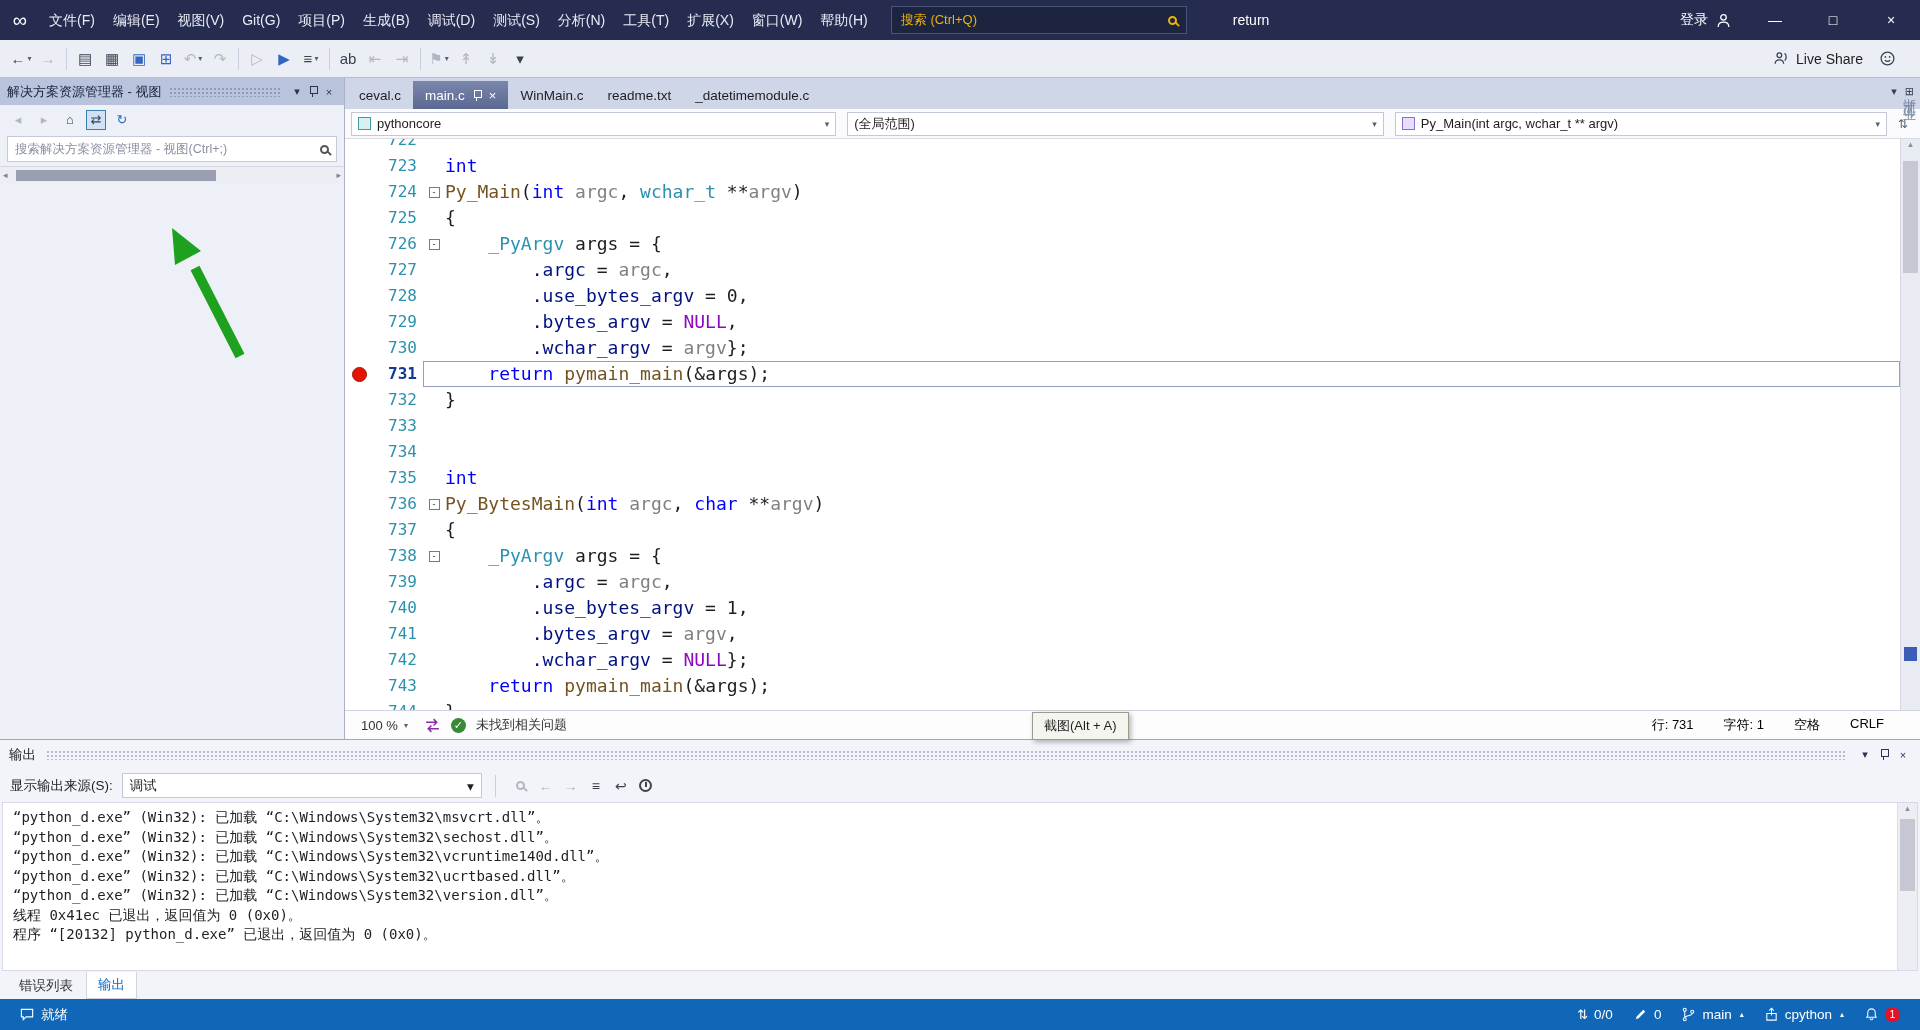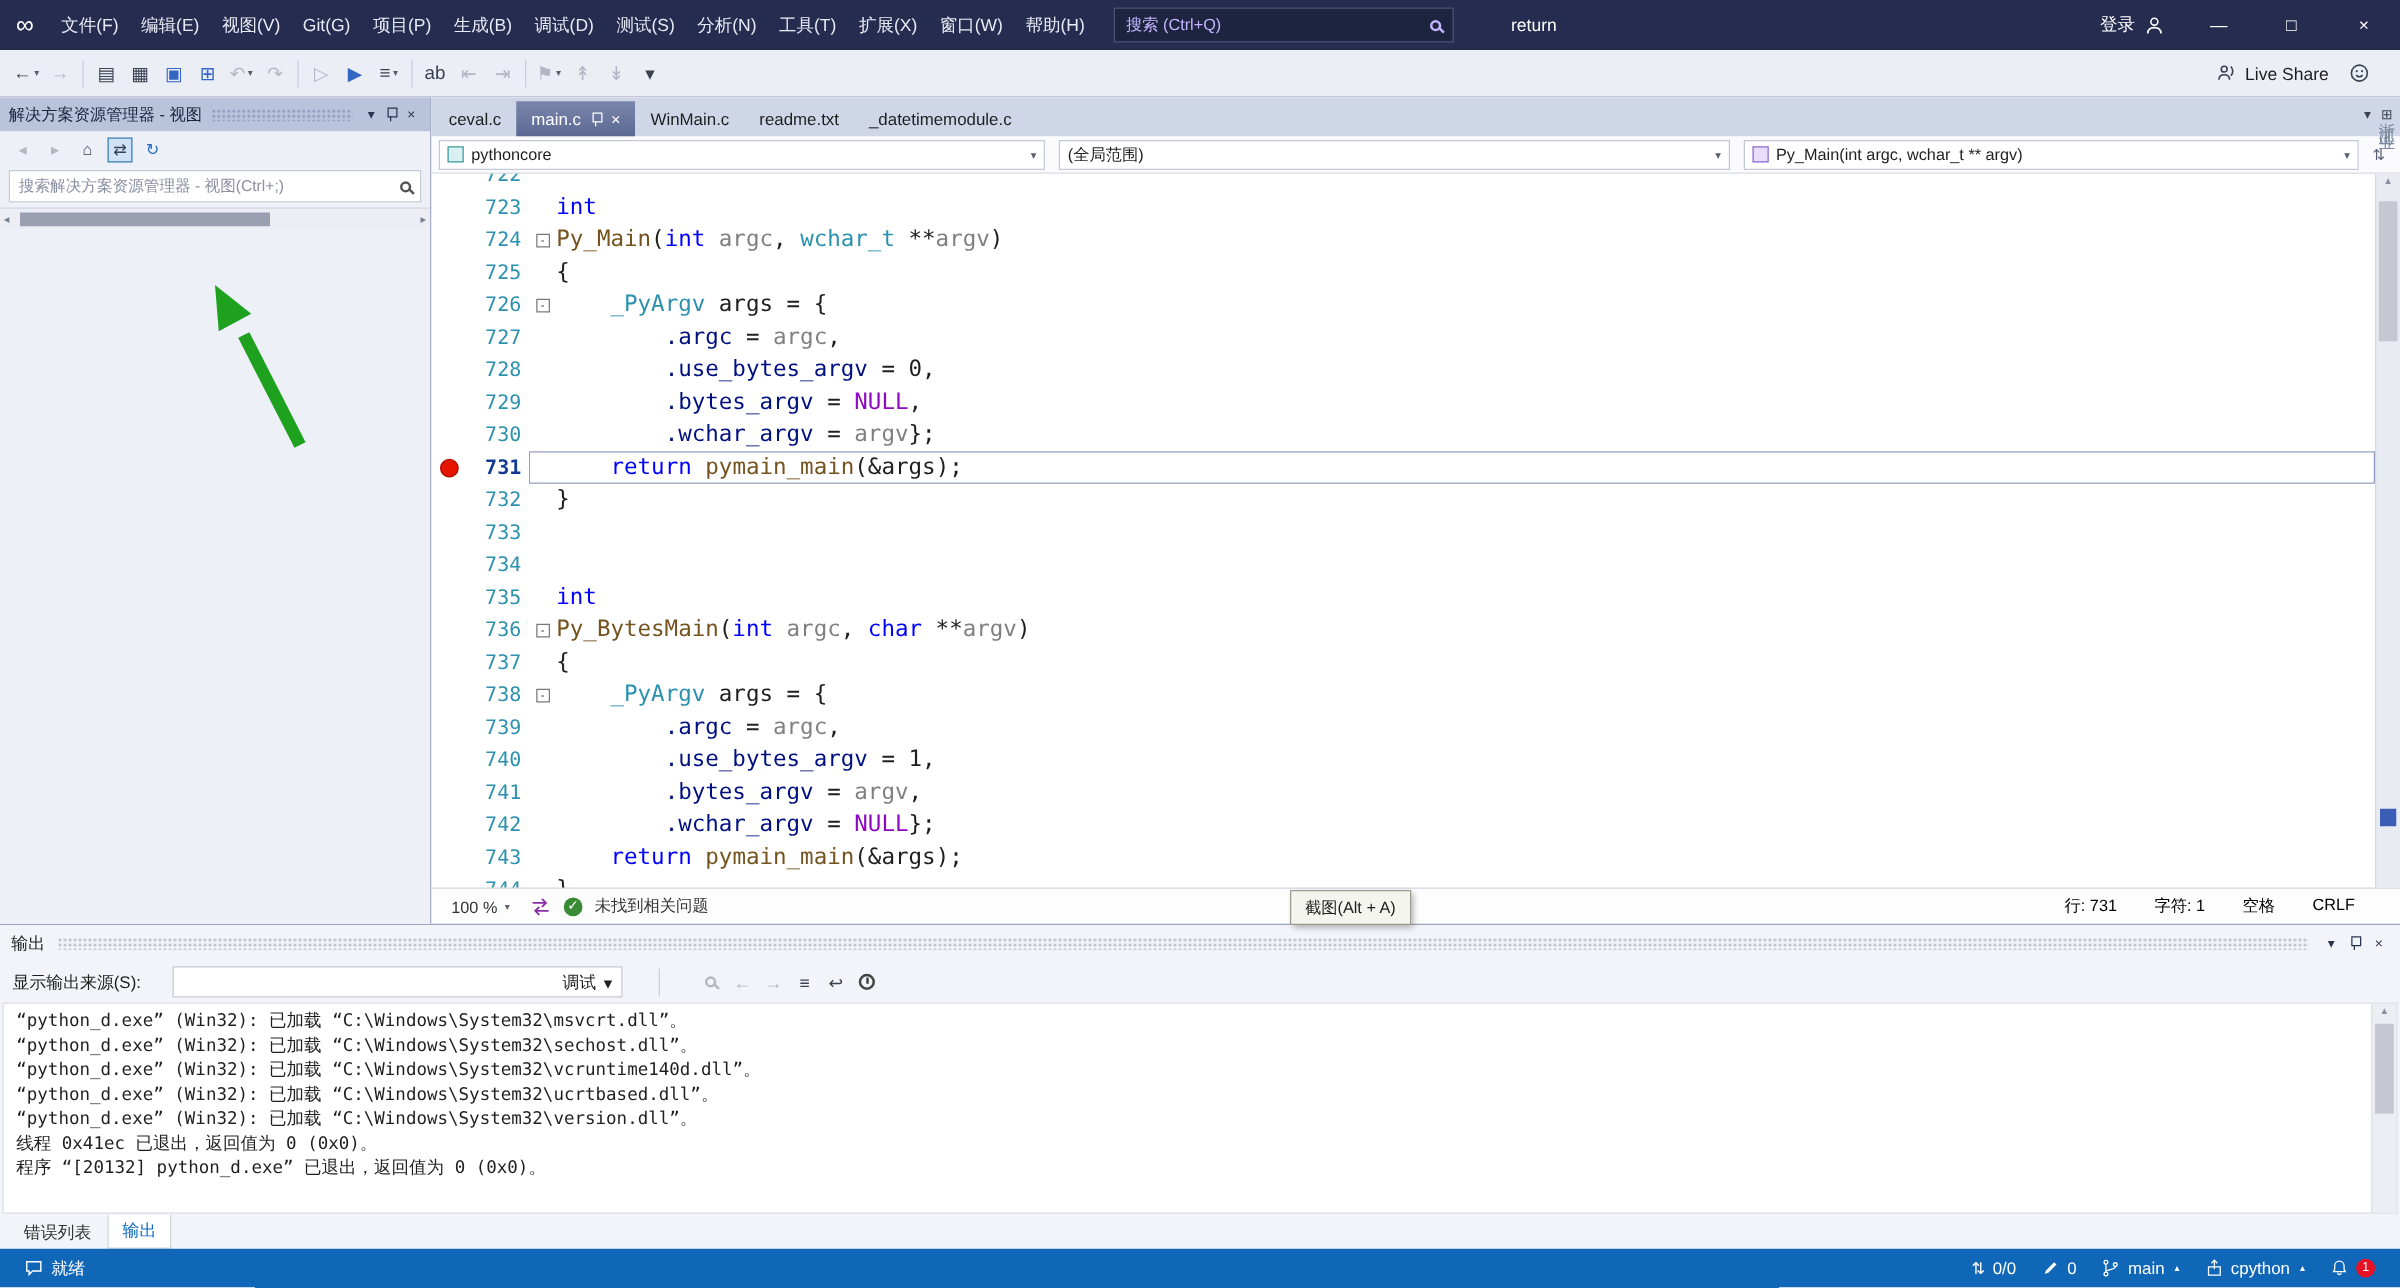"搜索 (Ctrl+Q)" .tb-search { color: #c4b5fd -> #eab308; width: 272px -> 296px }
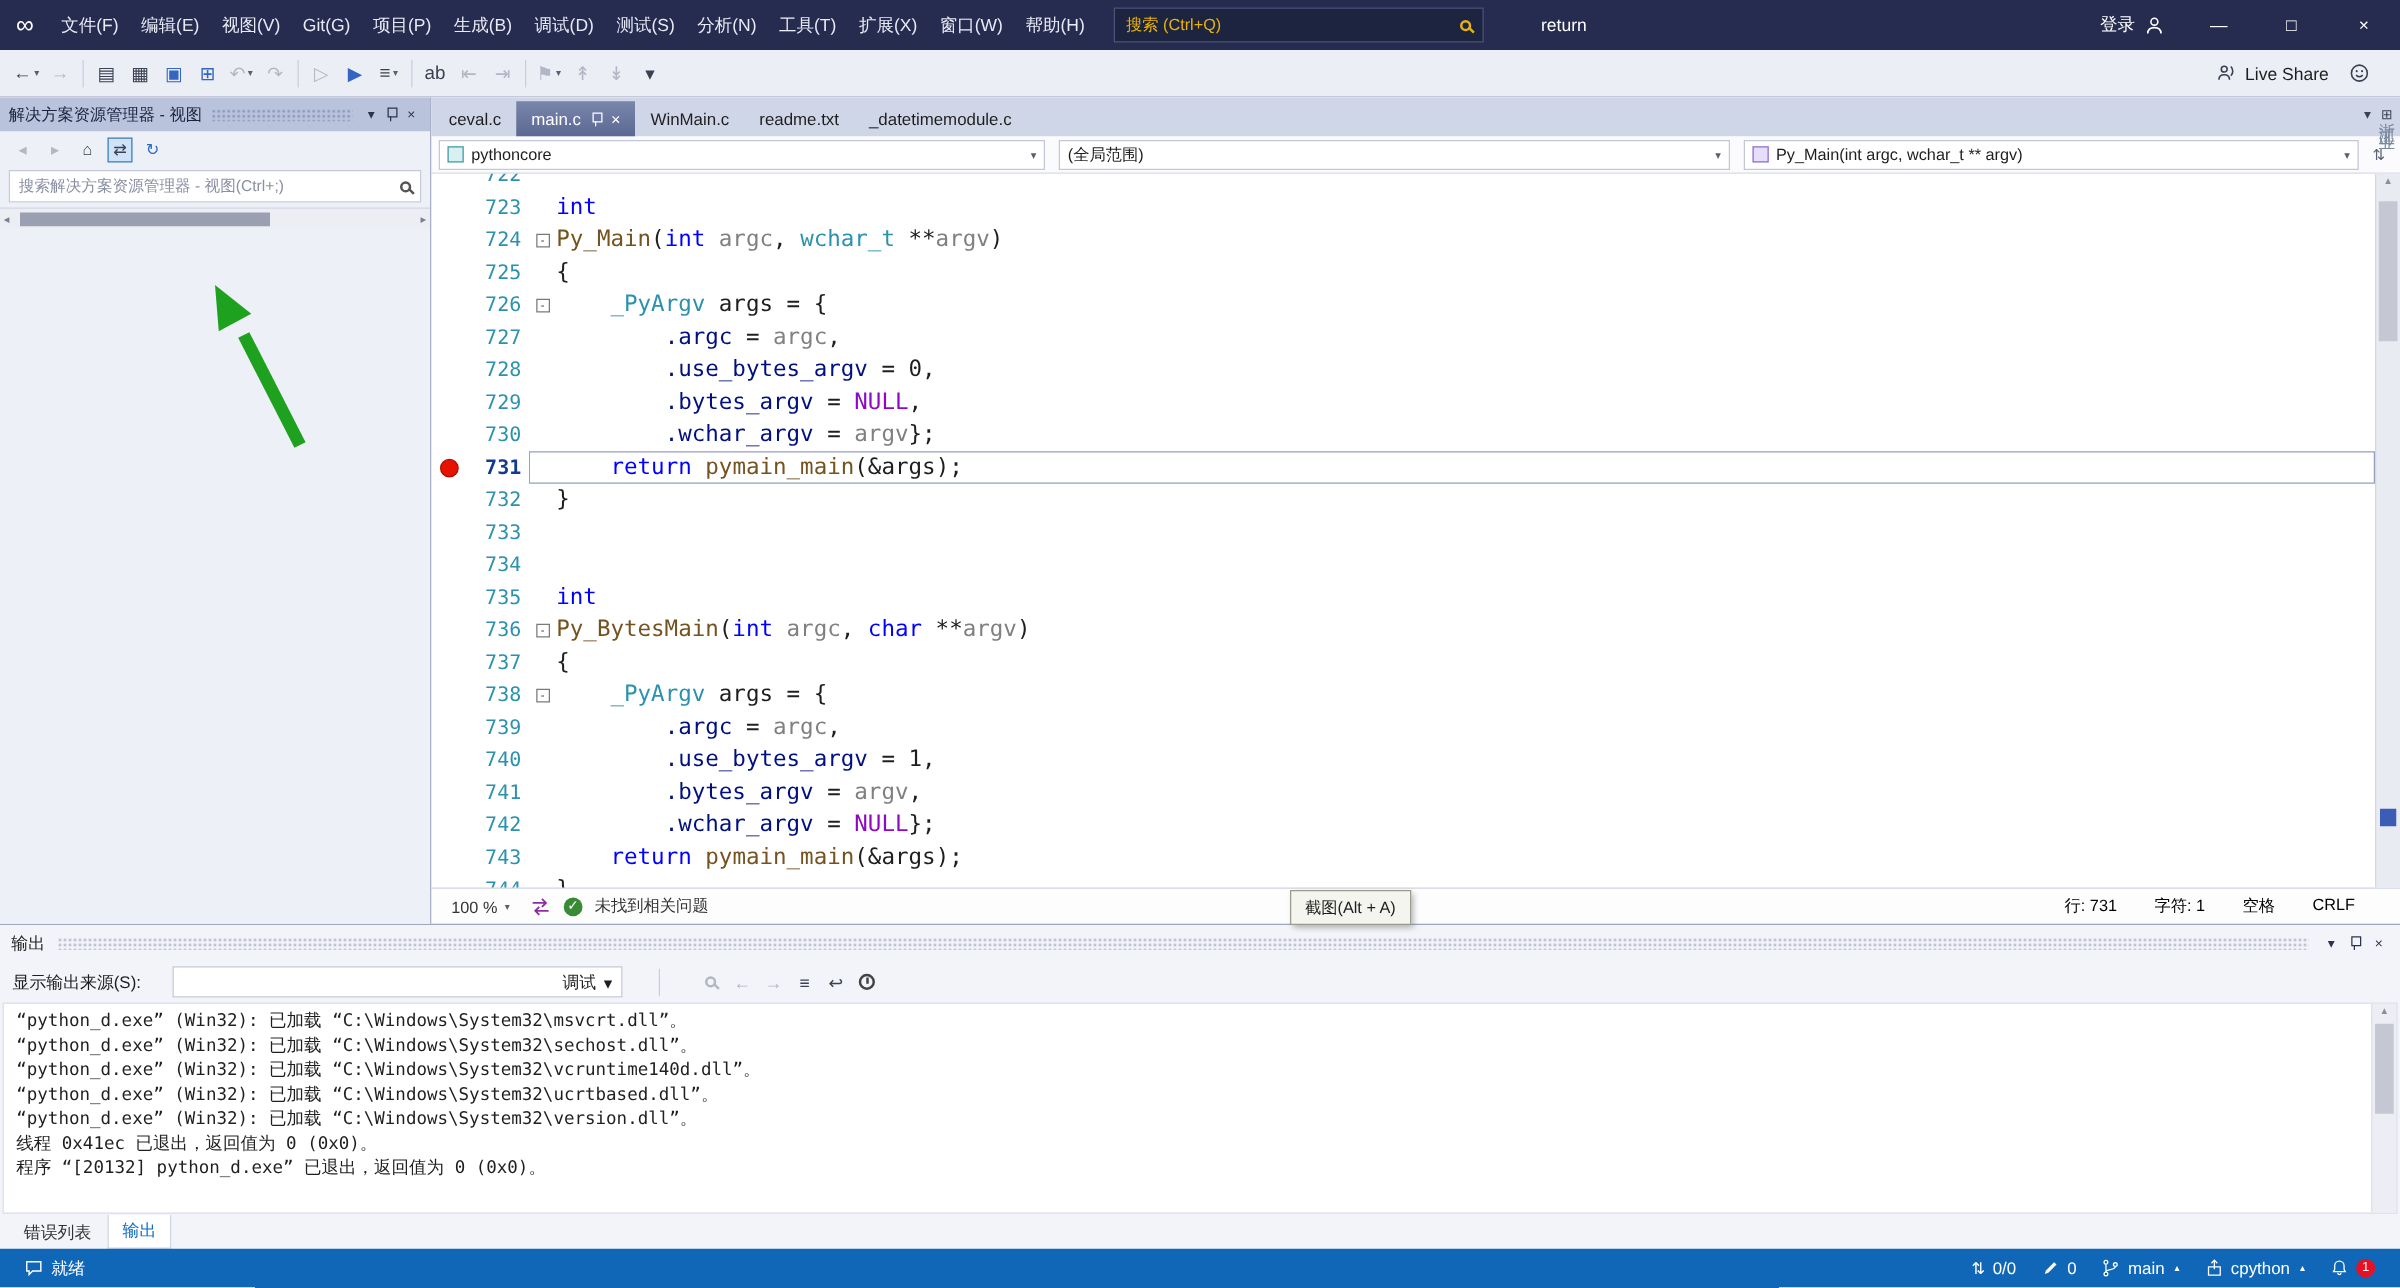"显示输出来源(S):" .out-src { gap: 25px -> 9px; text-align: right -> none }
